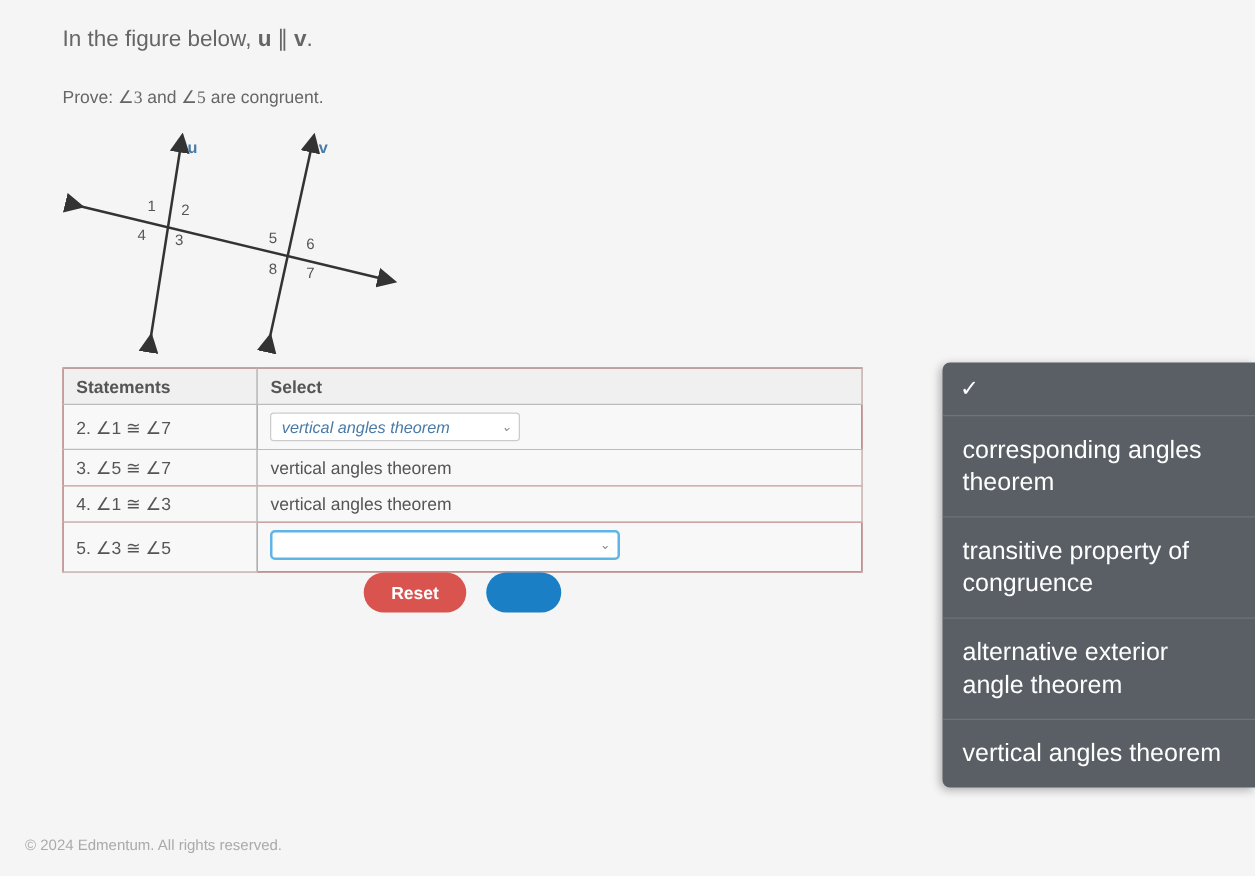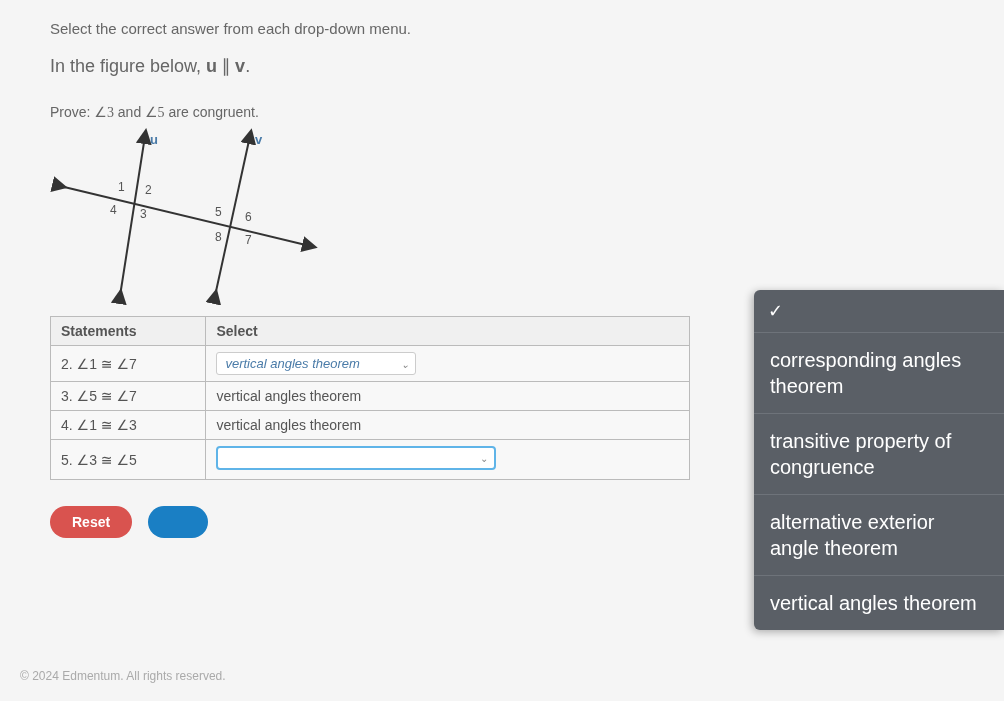"Select the correct answer from" p.instruction { html: <p>Select the correct answer from each drop-down menu.</p> -> none }
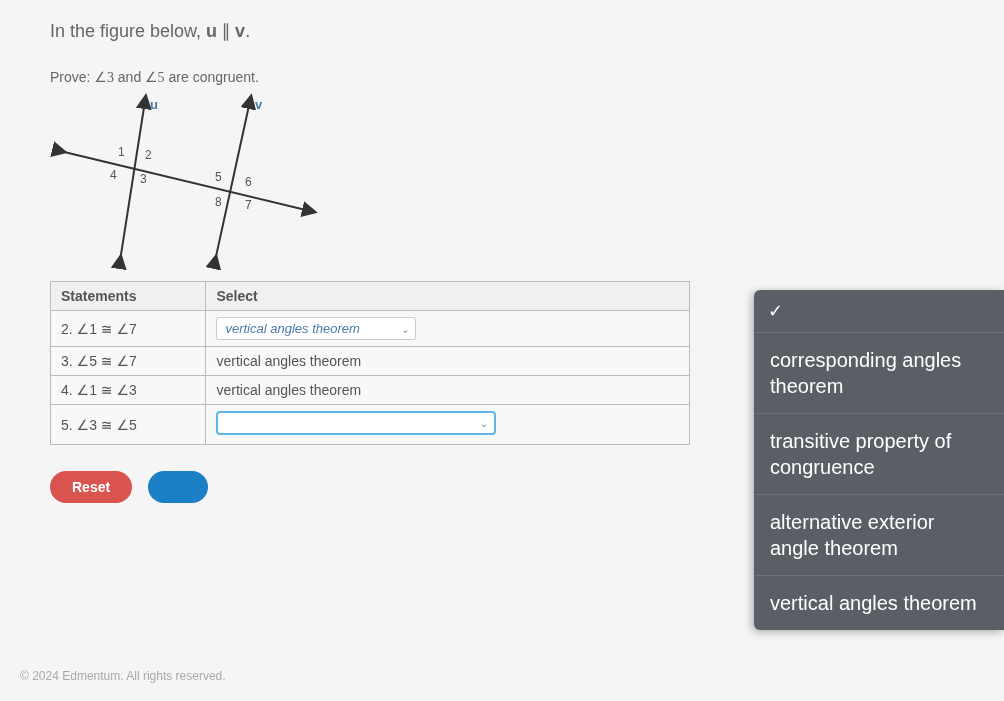"Prove: ∠3 and ∠5 are" .prove-line { margin-bottom: 5px -> 17px }
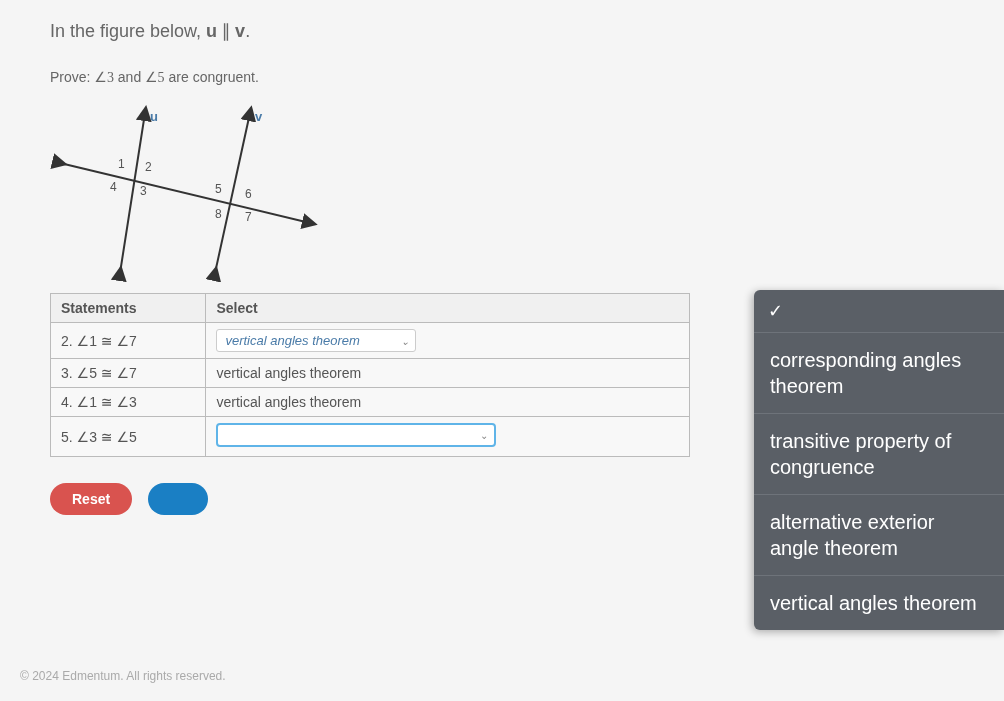"Reset" .buttons-row { justify-content: flex-start -> center; margin-top: 26px -> 0 }
